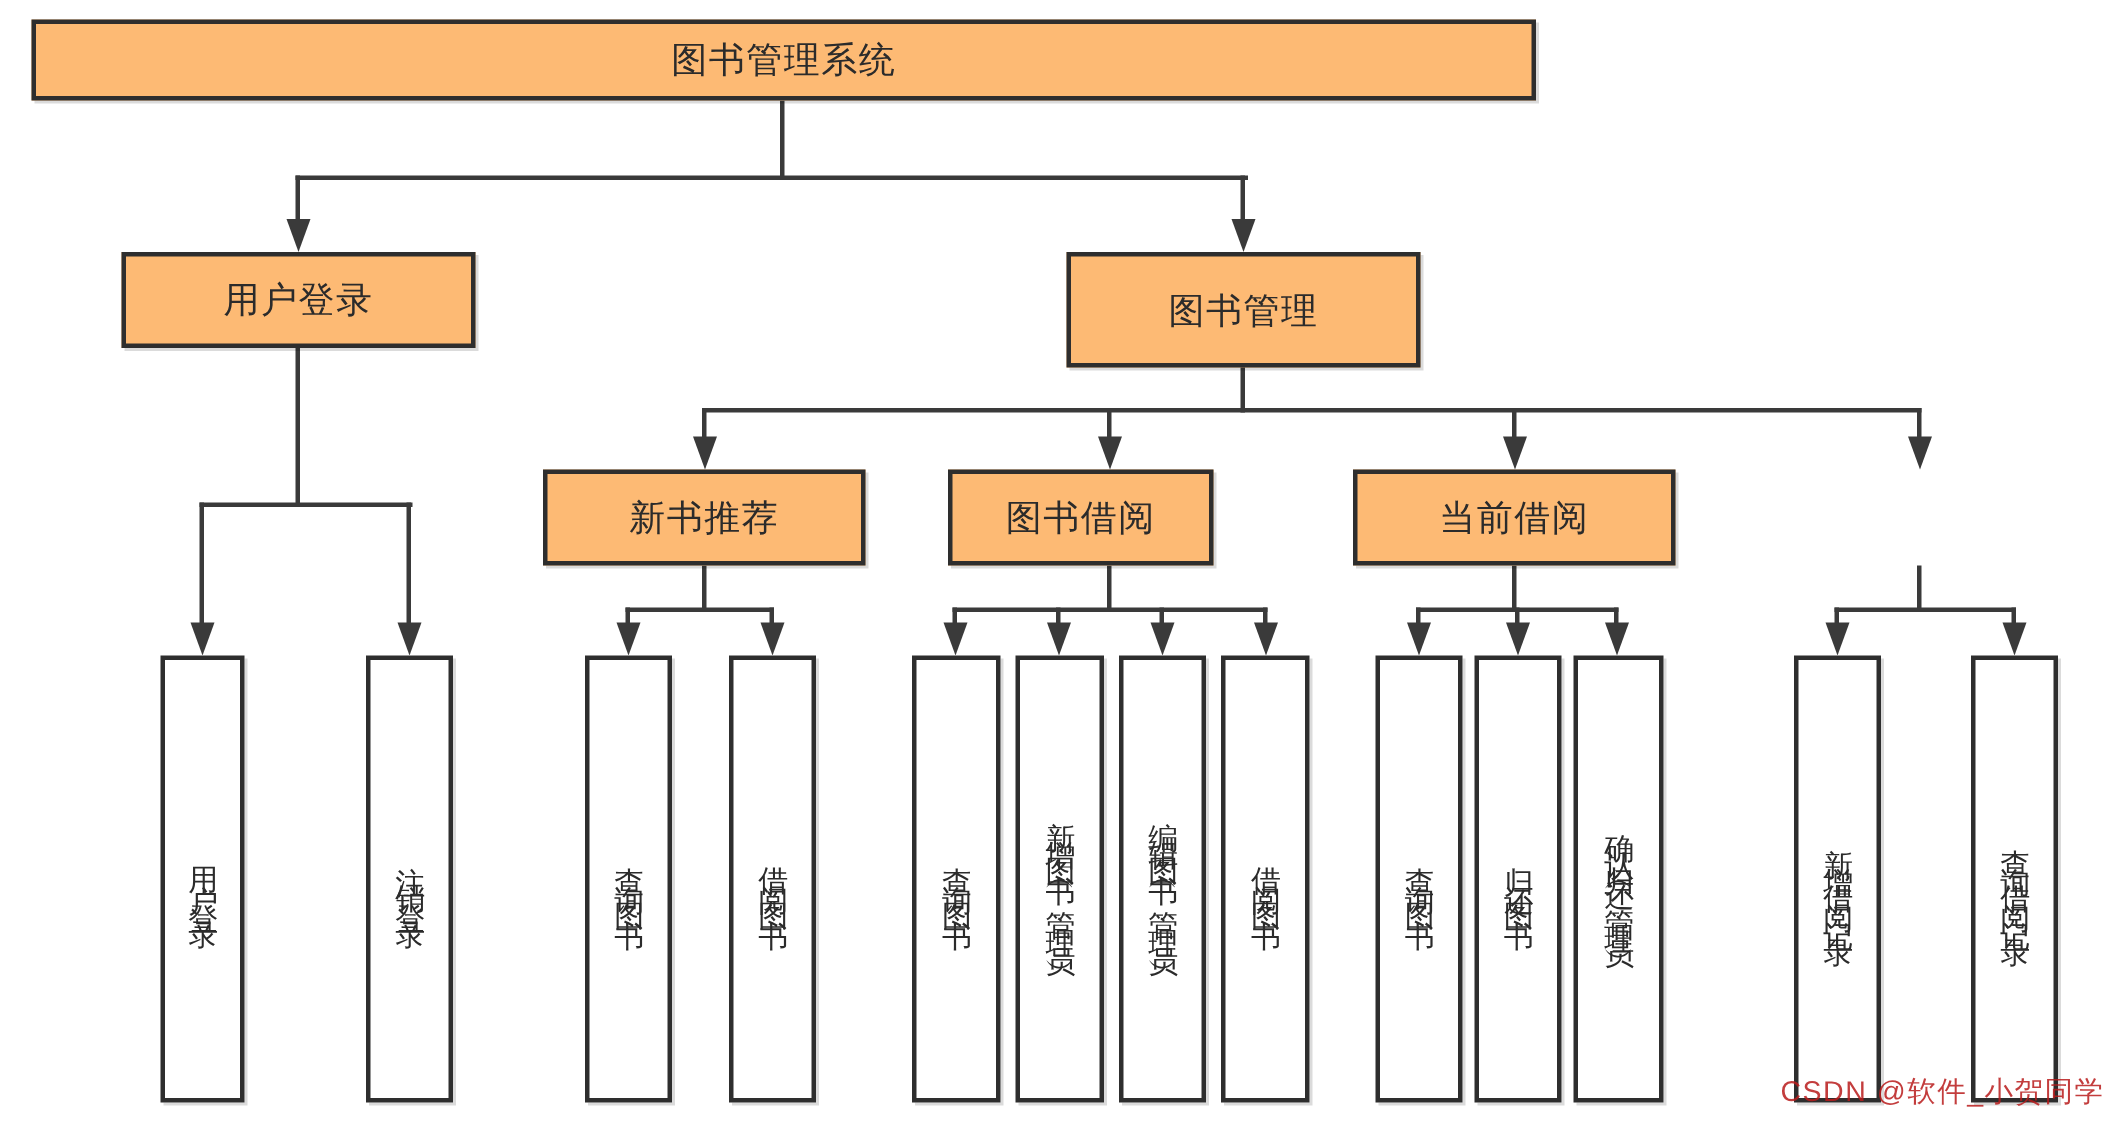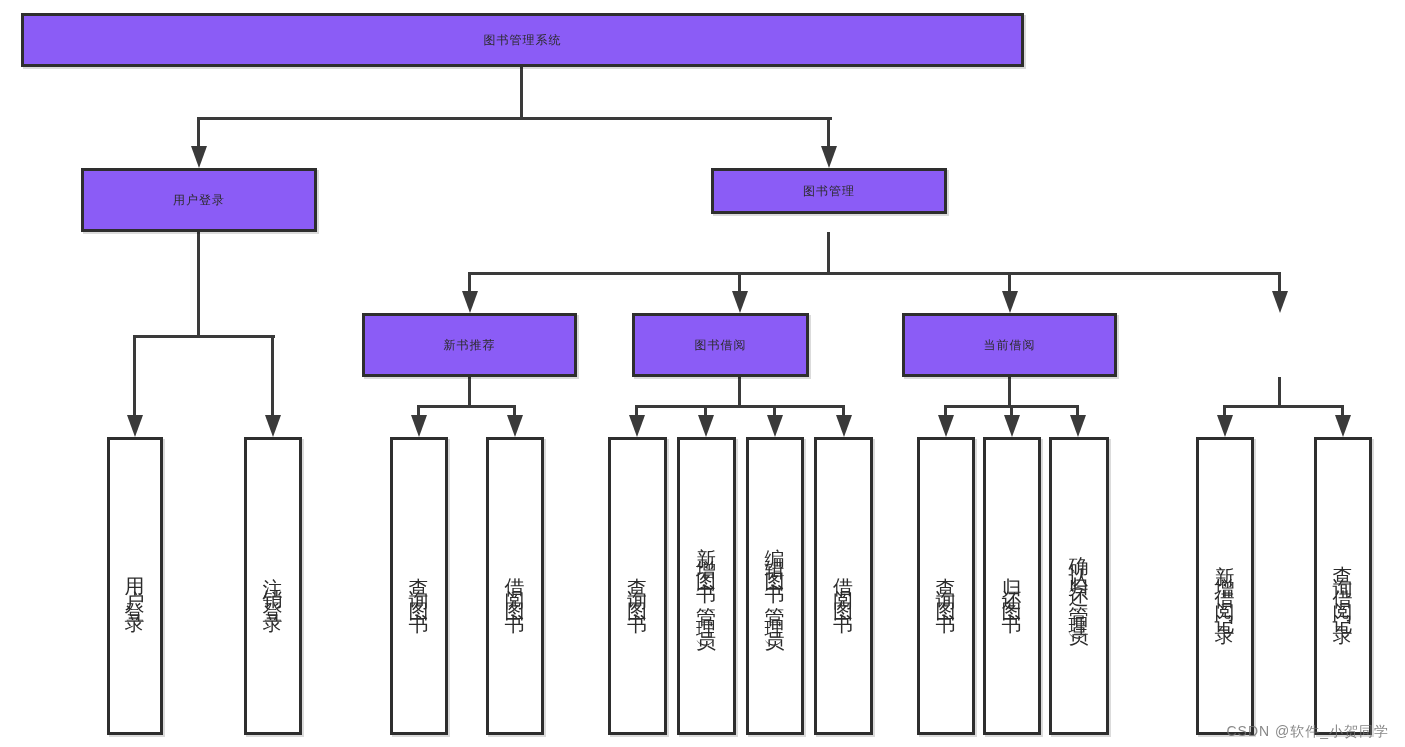"图书管理系统" .box { background: #8b5cf6 -> #fdba74; font-size: 12px -> 24px }
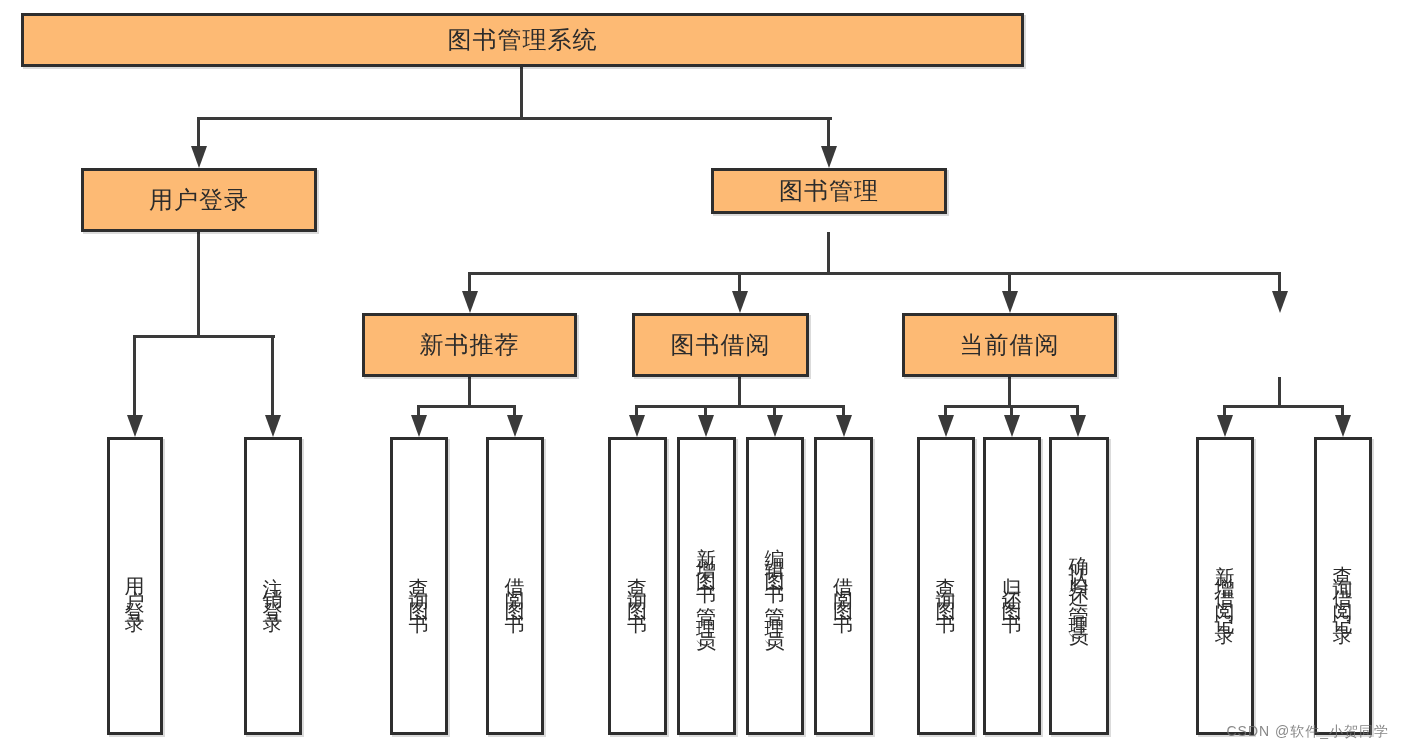"图书管理" div.box { height: 46px -> 77px }
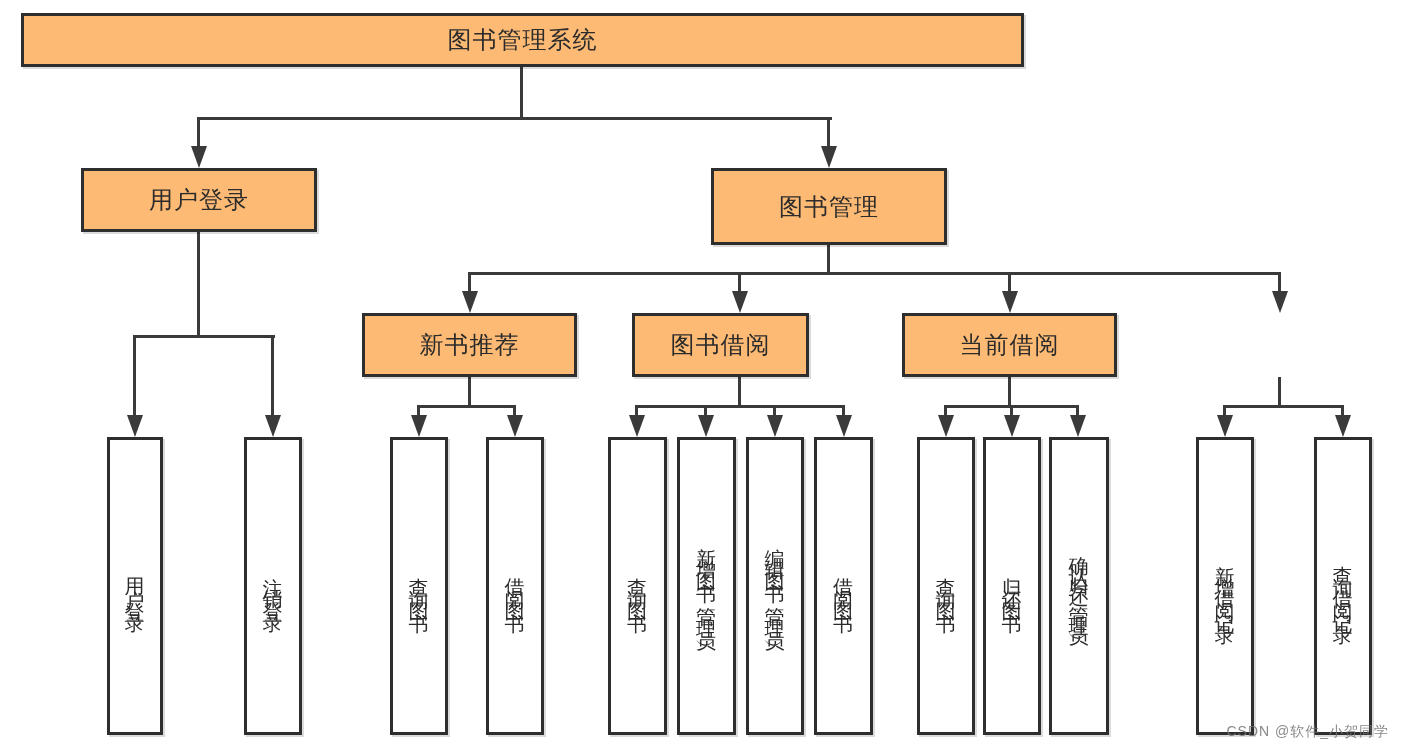"CSDN @软件_小贺同学" .watermark { color: #737373 -> #b91c1c; font-size: 14px -> 19px; right: 16px -> 2px }
